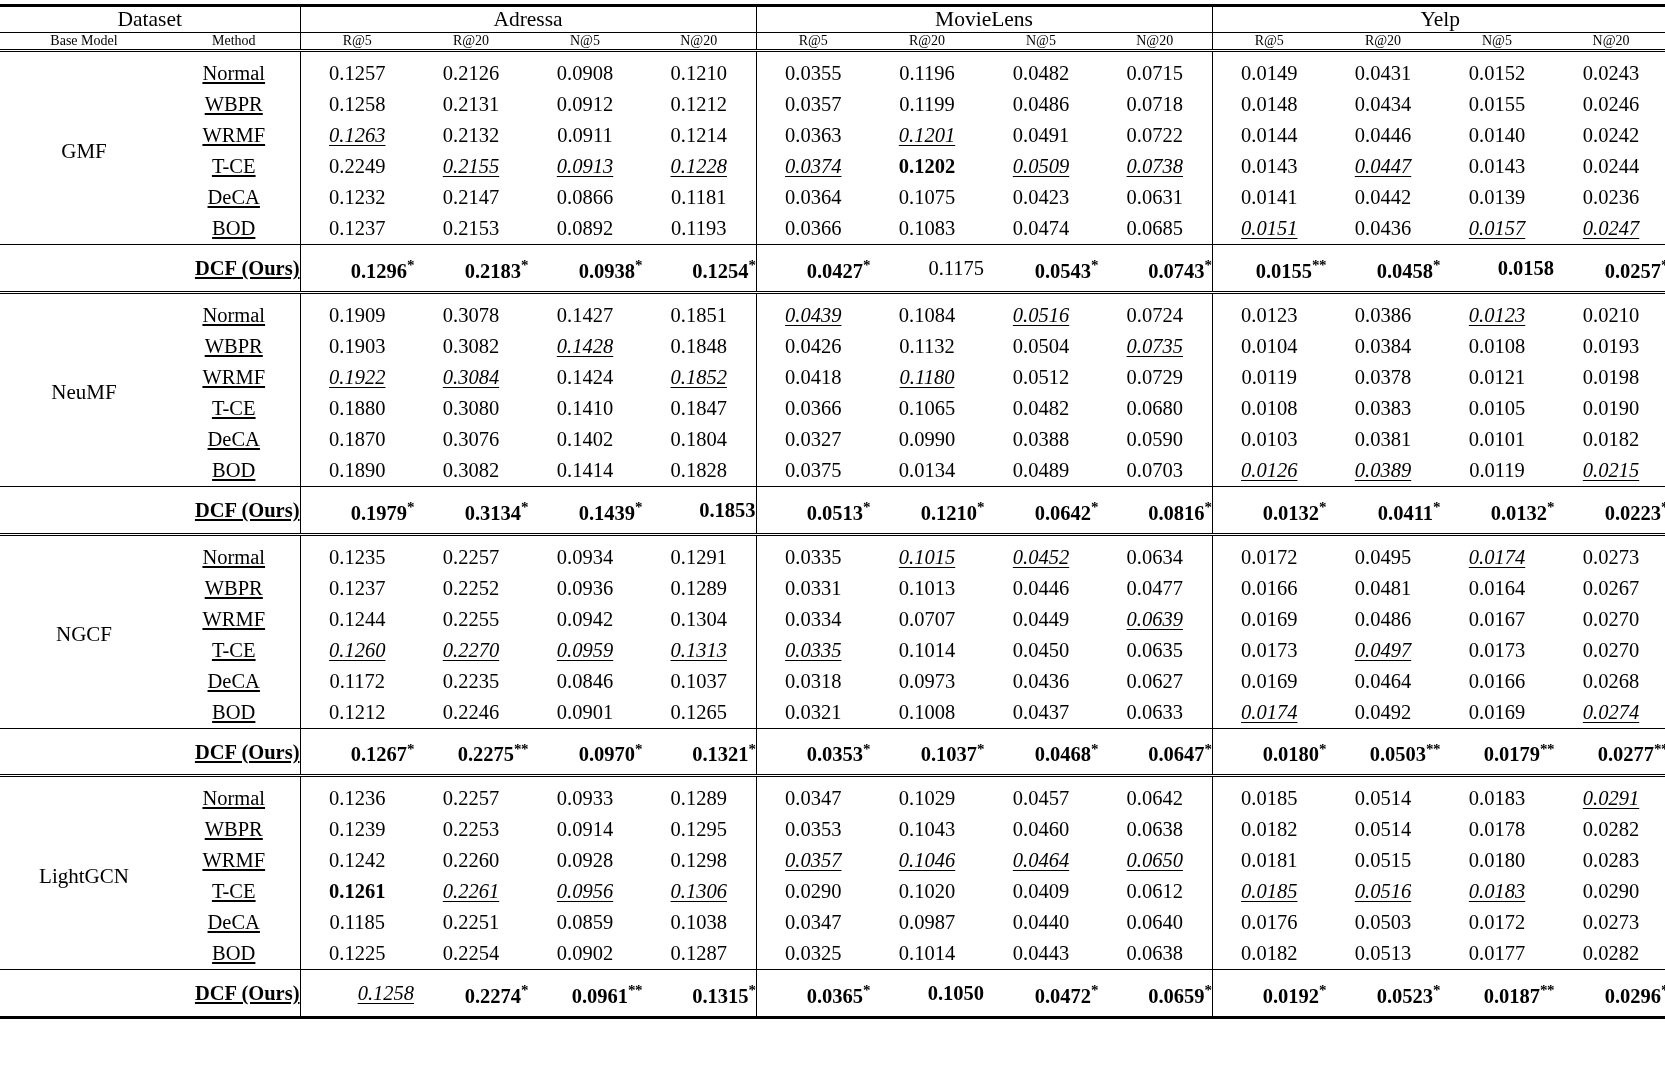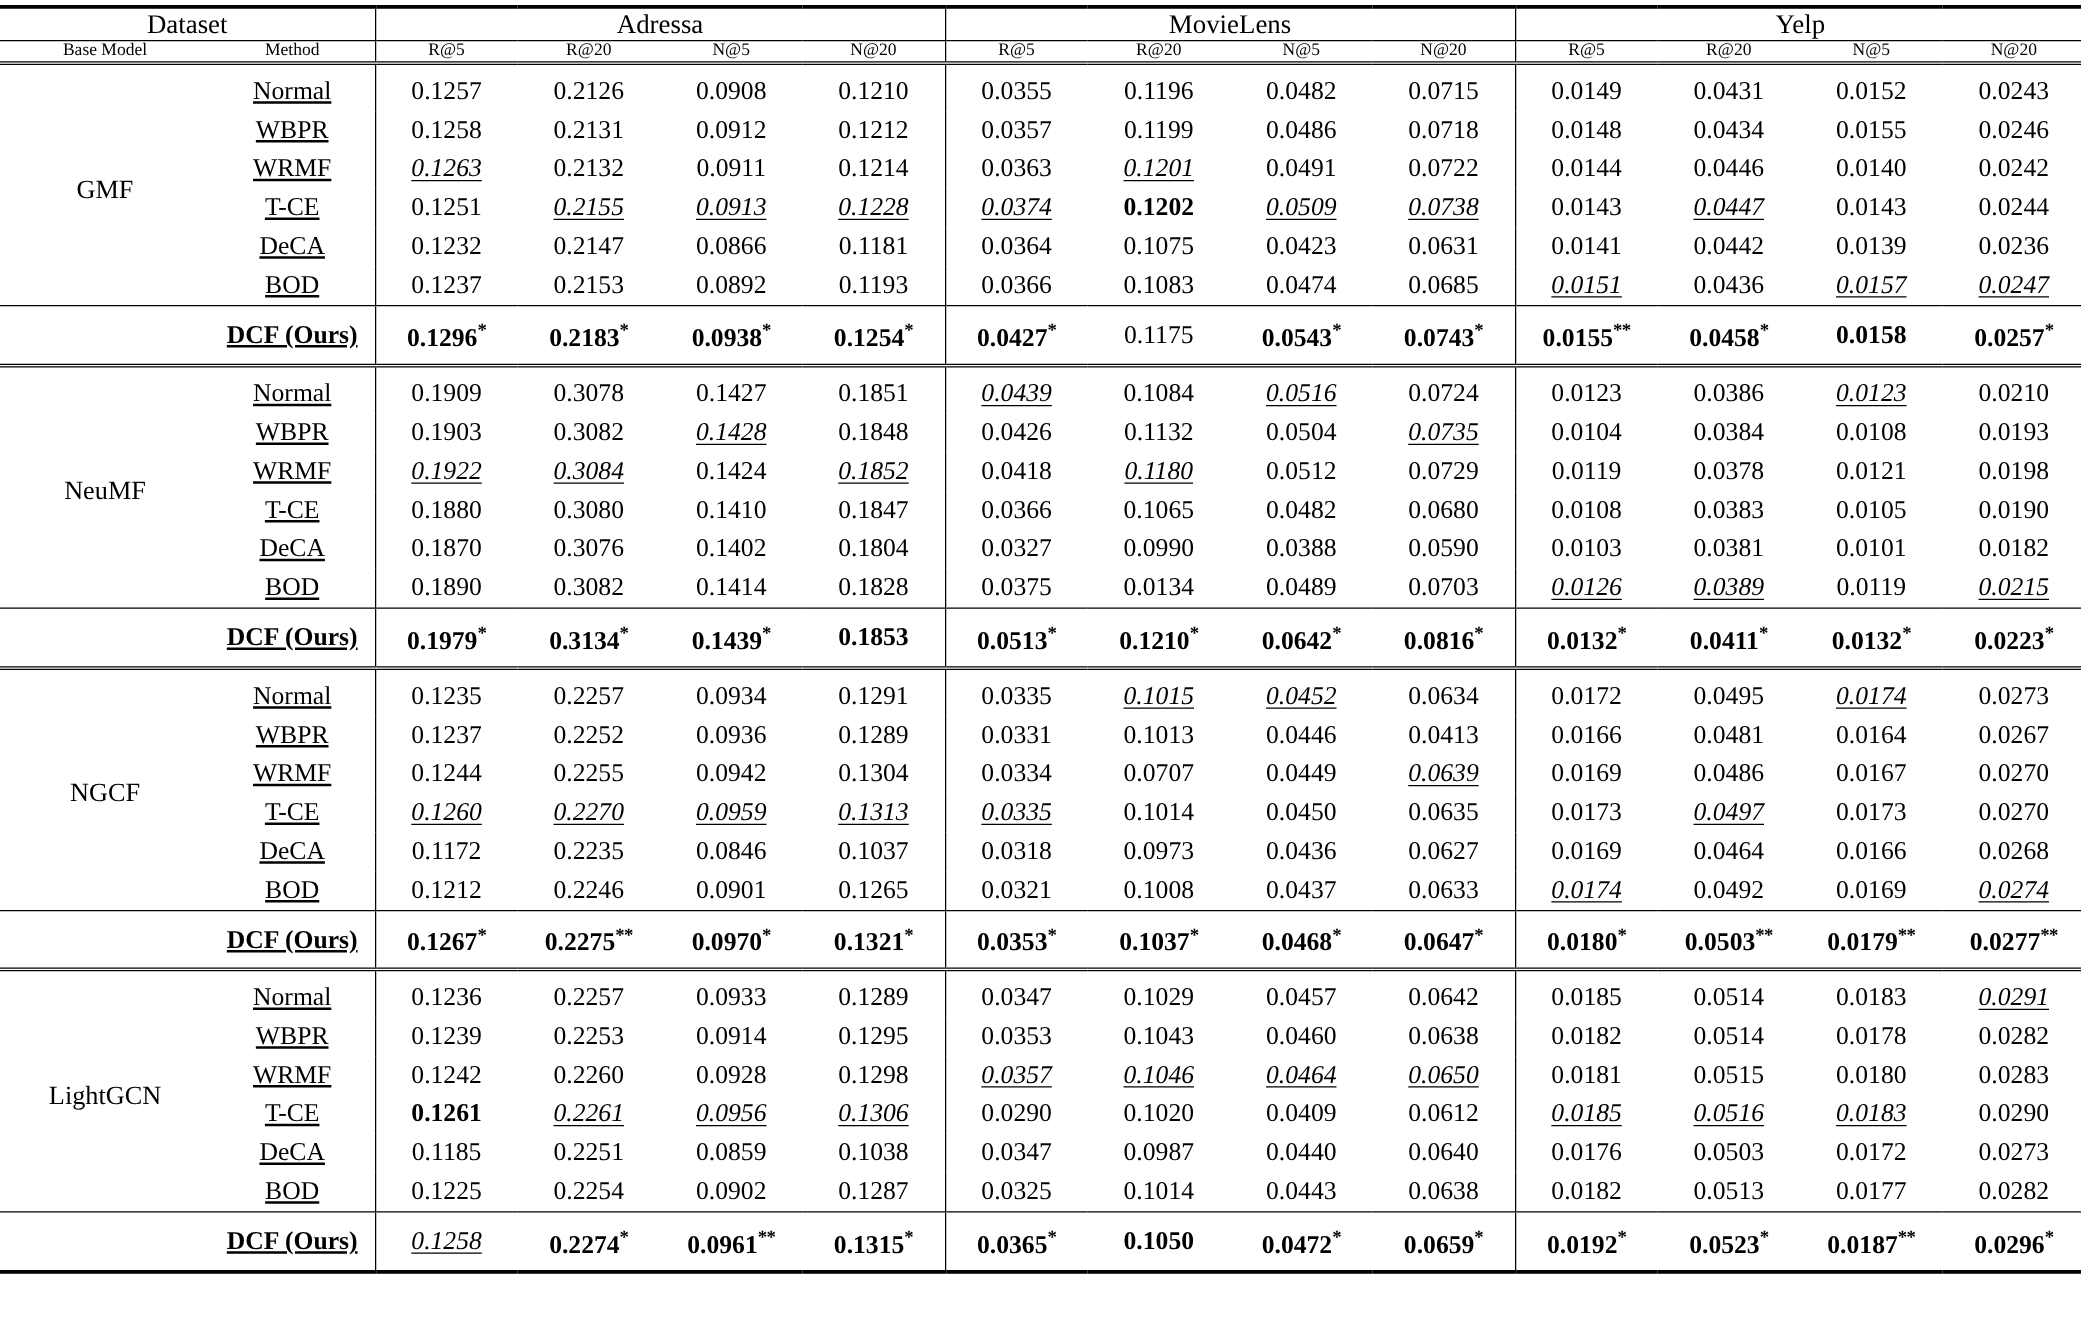"0.1251" span { text: 0.1251 -> 0.2249 }
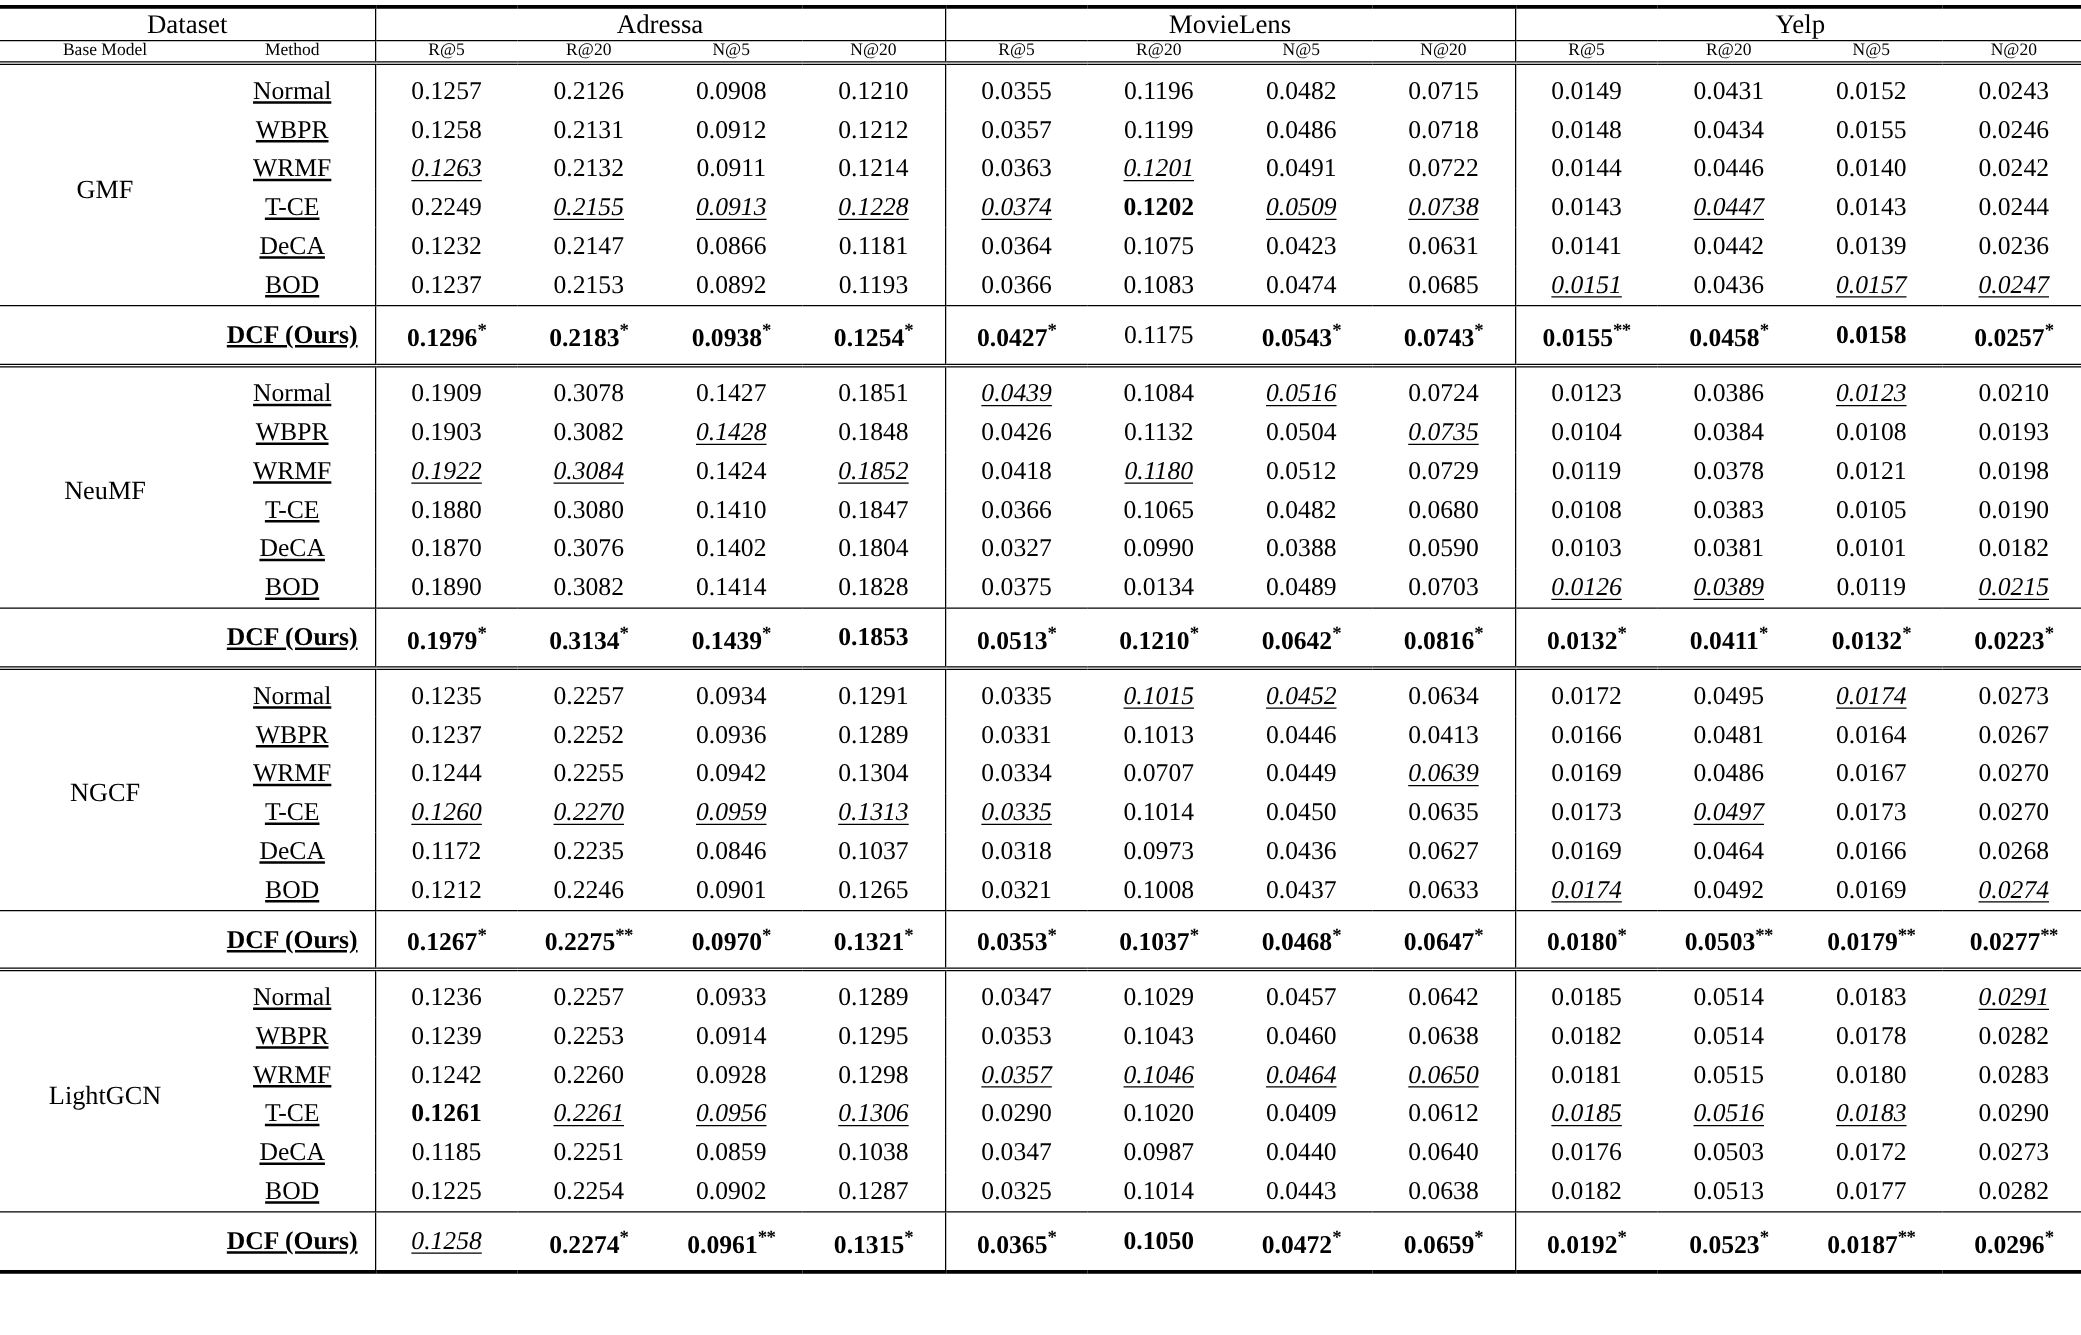"DCF (Ours)" tr.oursrow > td { text-align: none -> right }
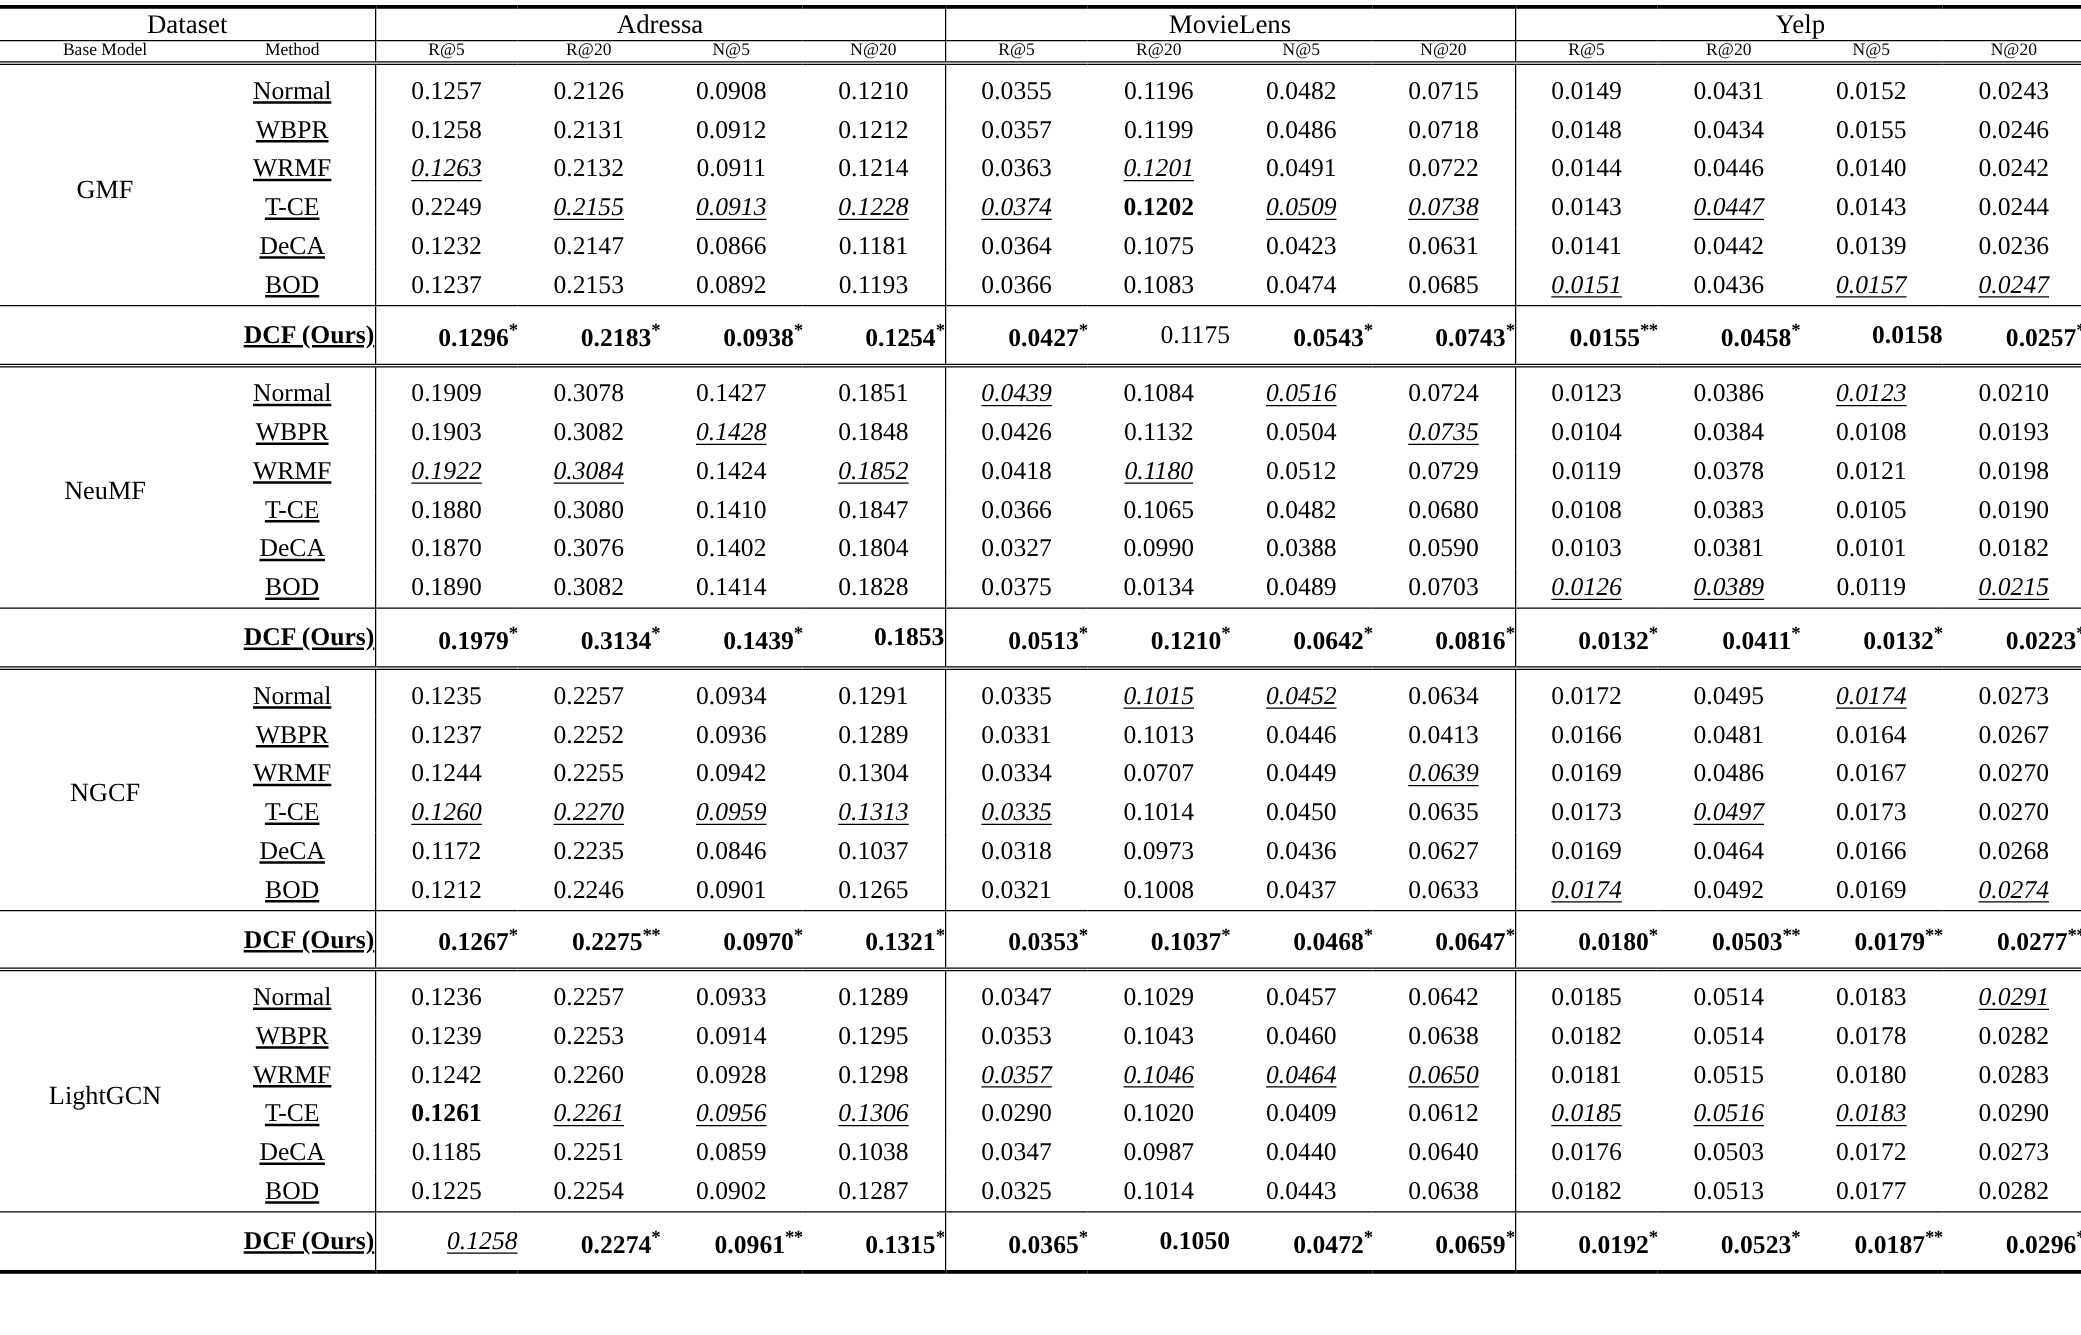"0.0413" span { text: 0.0413 -> 0.0477 }
